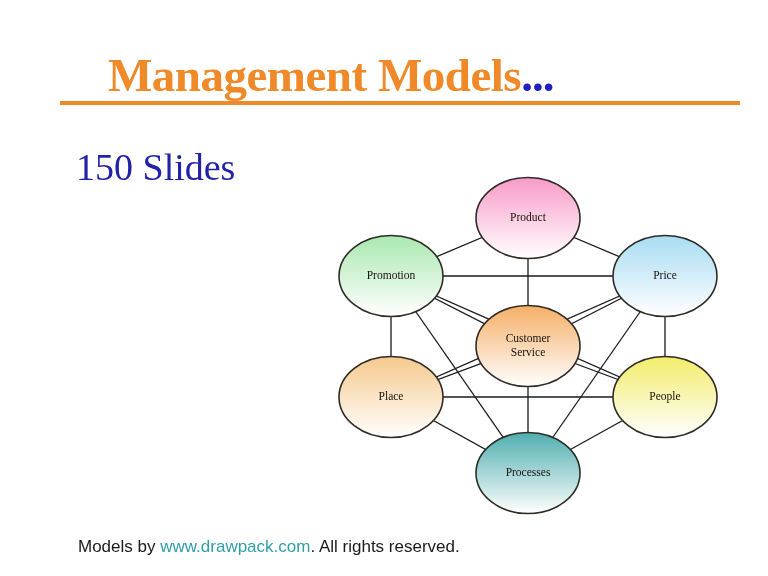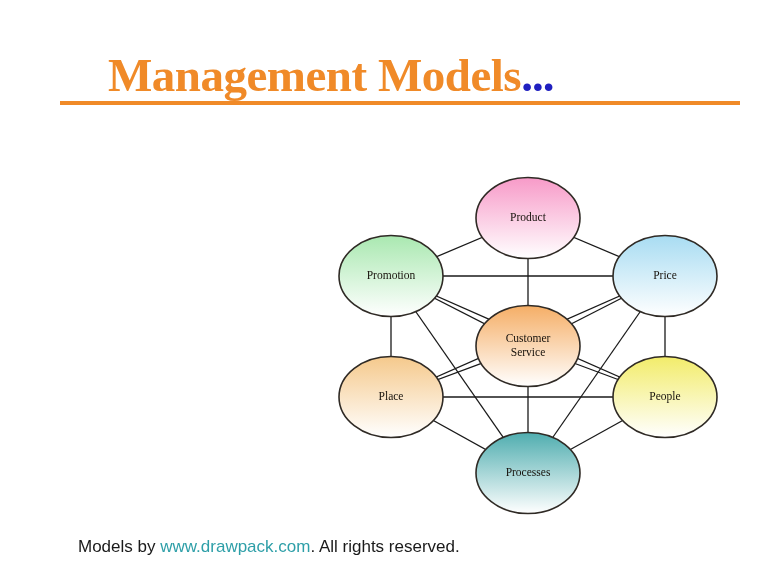"150 Slides" div { html: none -> <div>150 Slides</div> }
